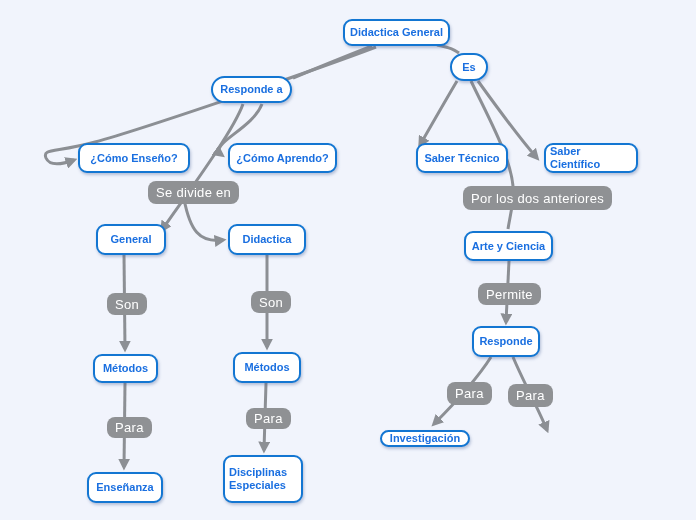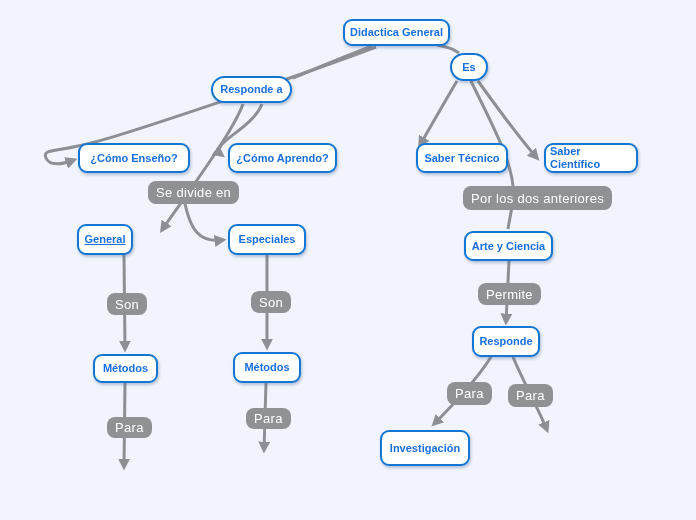"General" div.node { left: 77px -> 96px; text-decoration: underline -> none; width: 56px -> 70px }
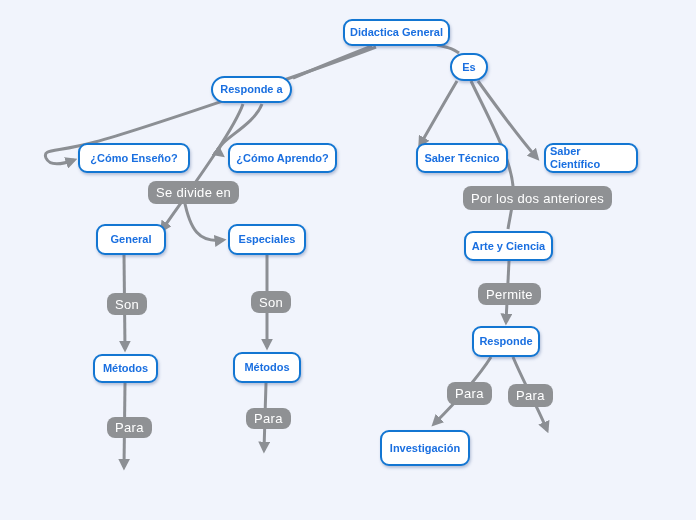"Especiales" div.node { text: Especiales -> Didactica }
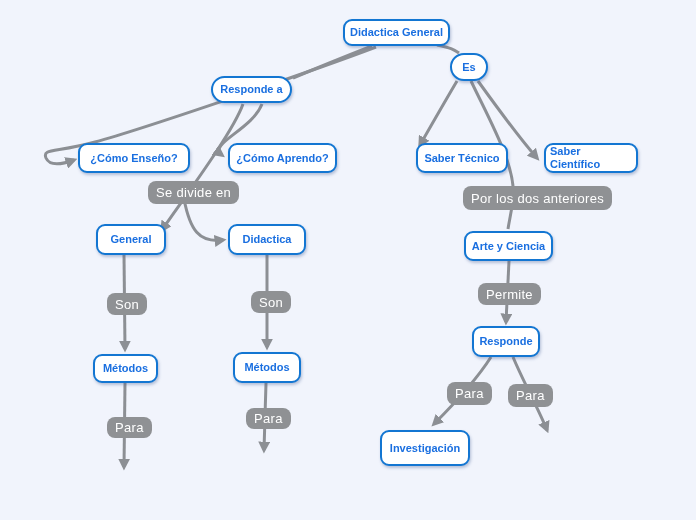"Investigación" div.node { height: 36px -> 17px }
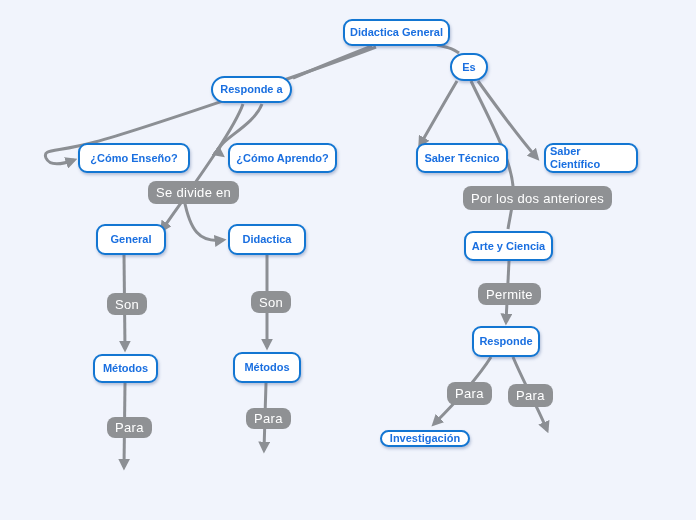"Disciplinas Especiales" div.node { html: none -> <div>Disciplinas Especiales</div> }
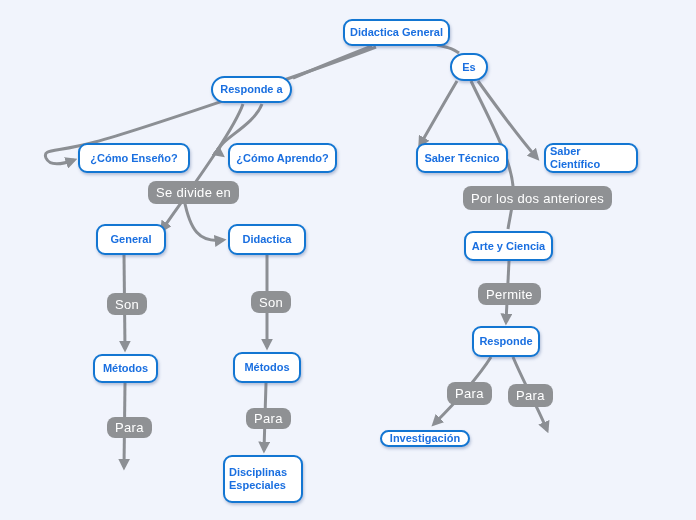"Enseñanza" div.node { html: none -> <div>Enseñanza</div> }
